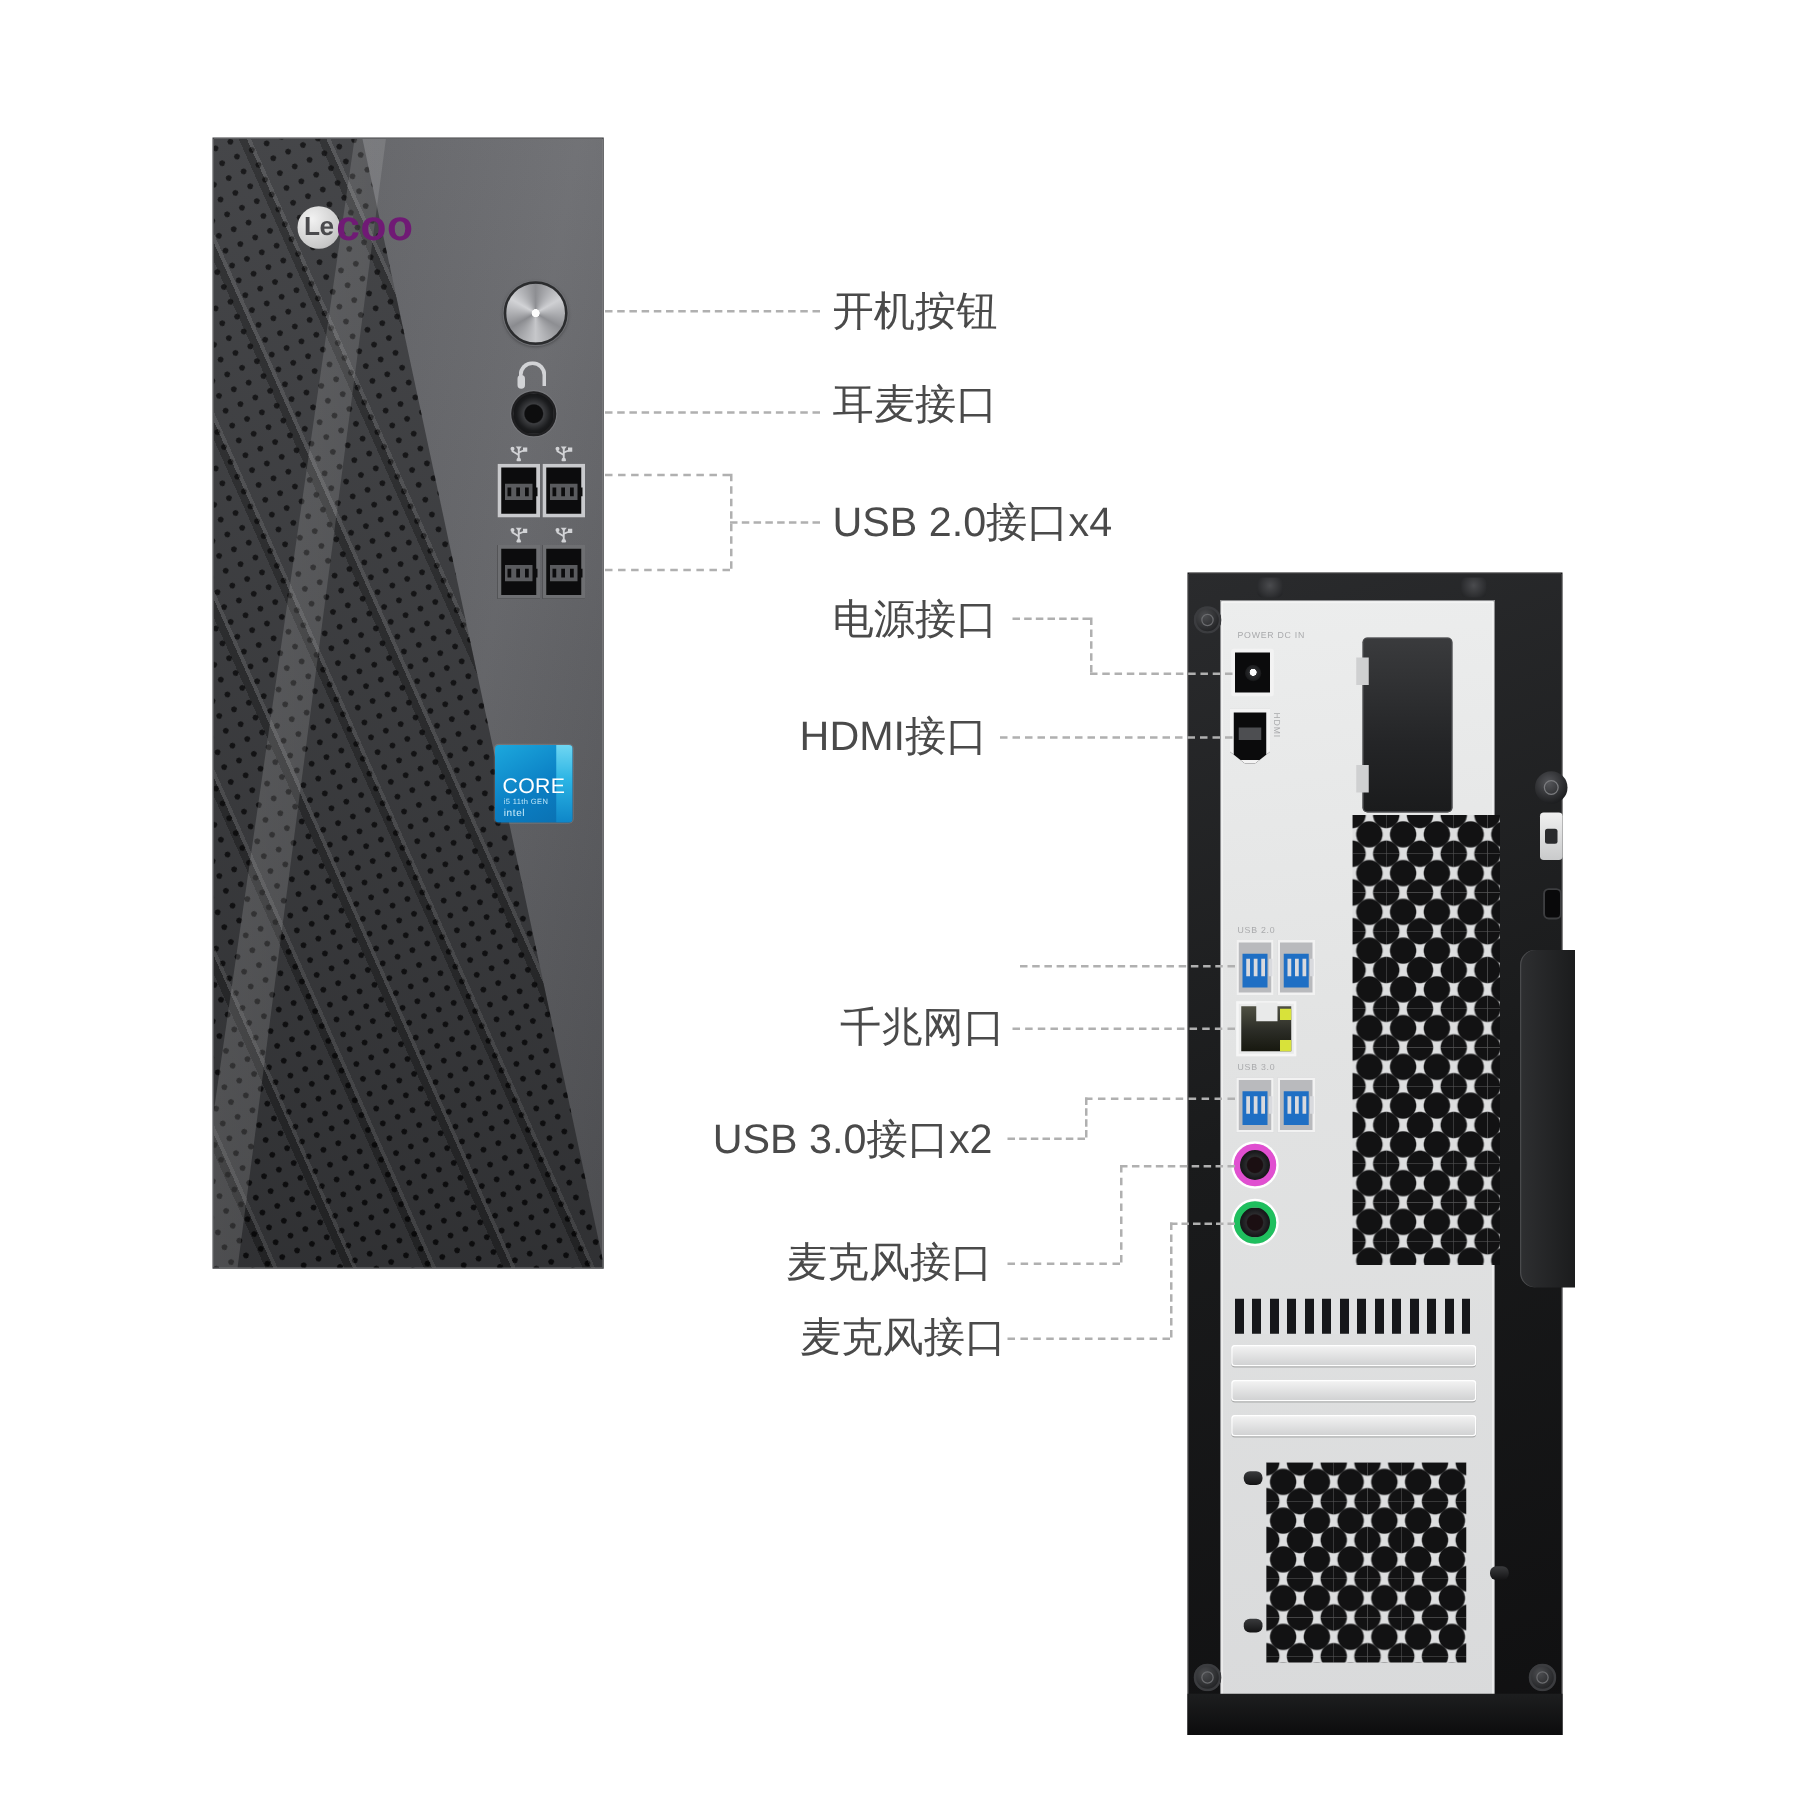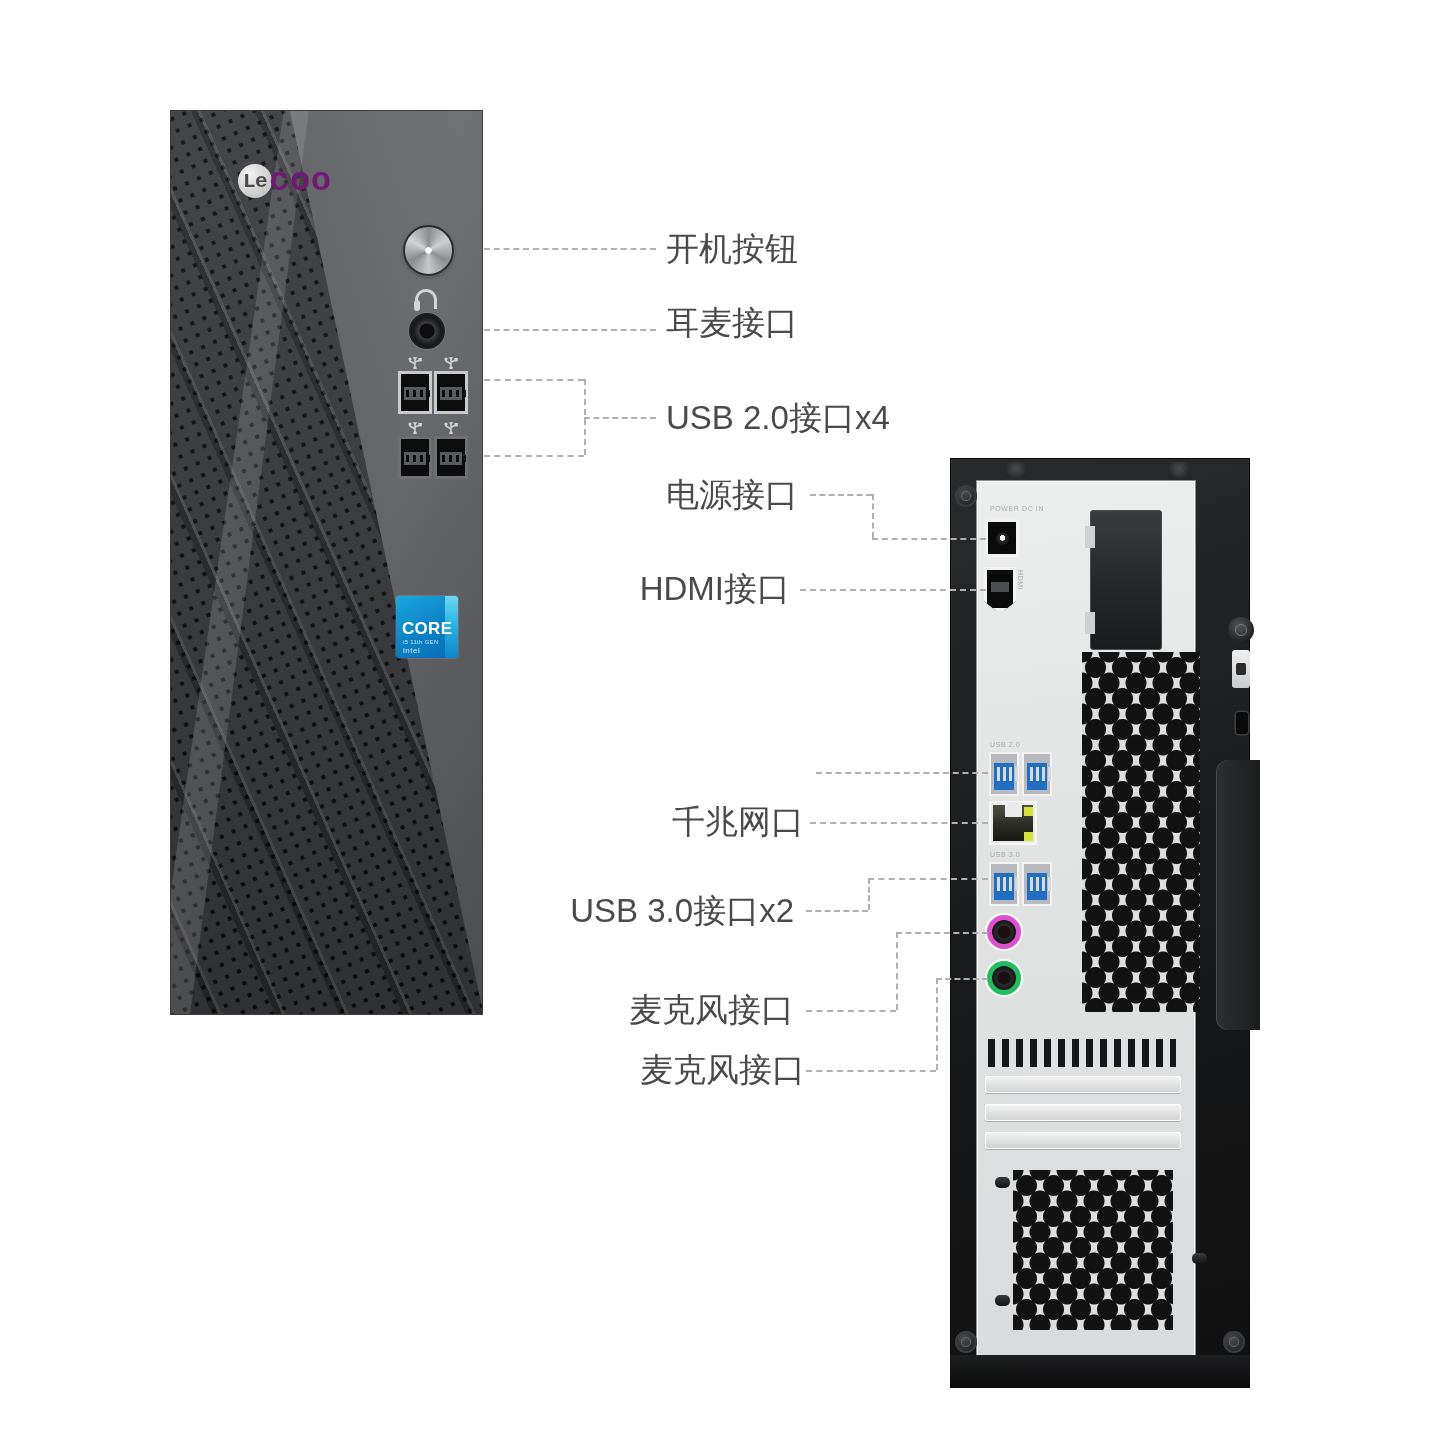"Le" .logo { font-family: Liberation Mono, monospace -> none }
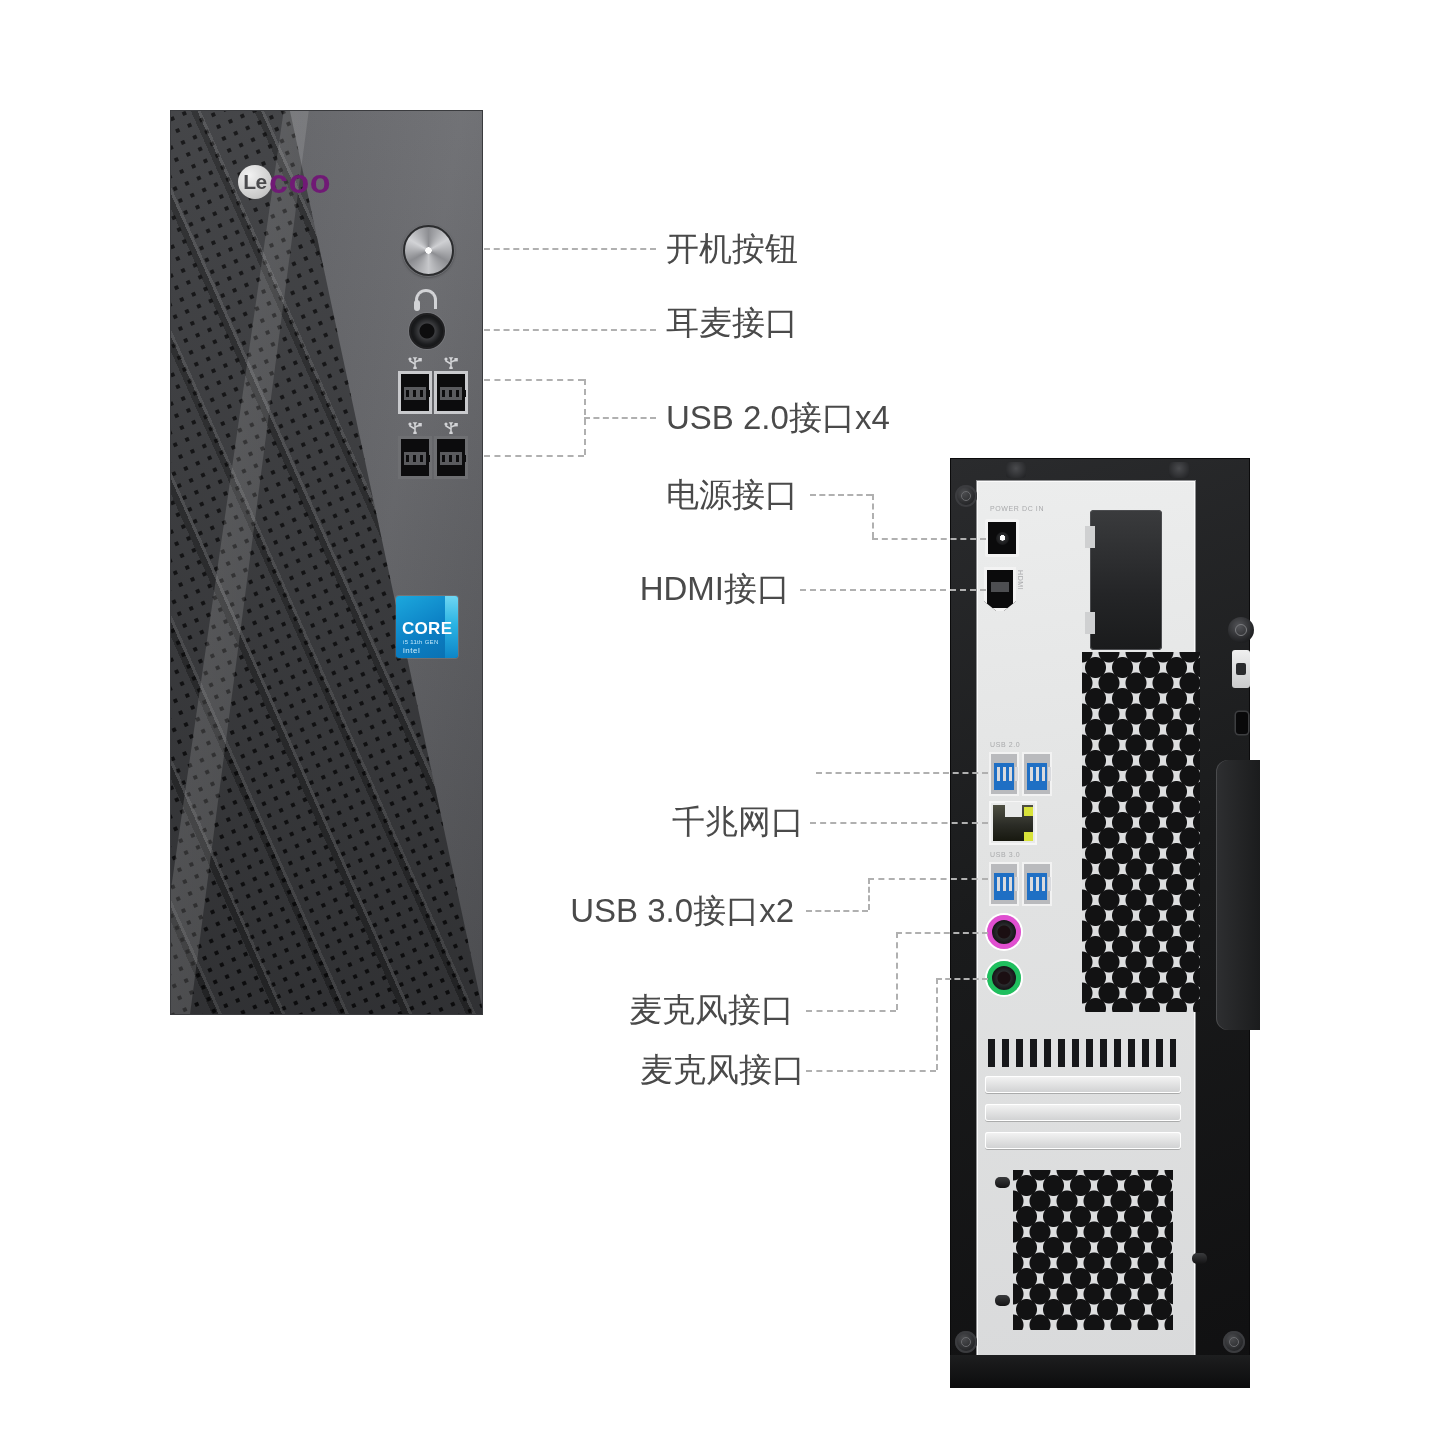"CORE" .intel .w2 { font-weight: bold -> normal }
